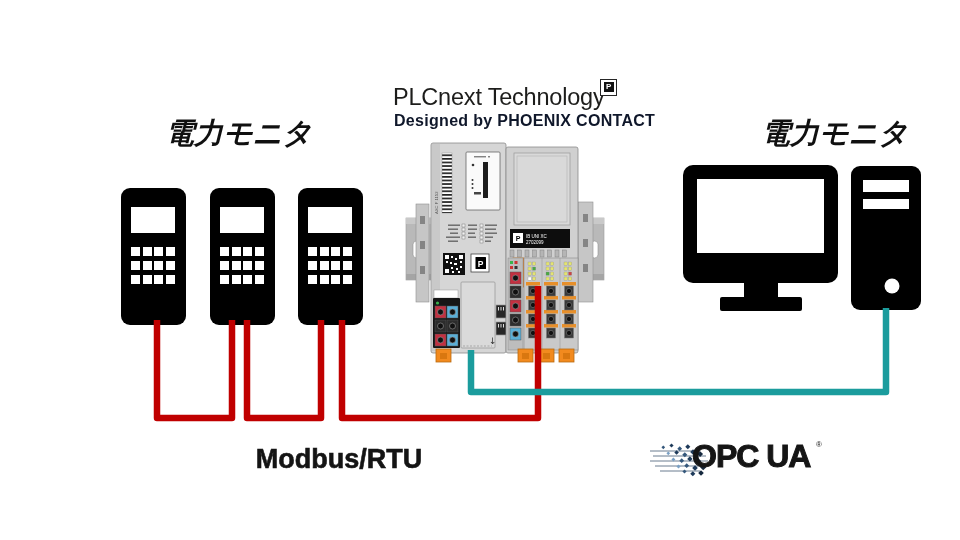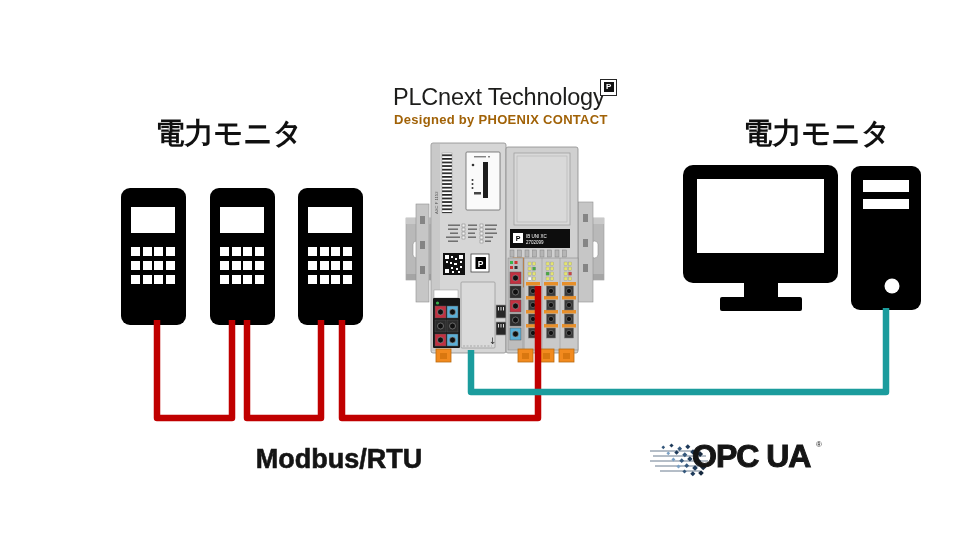"電力モニタ" .jp-label { font-style: none -> italic; text-align: center -> right }
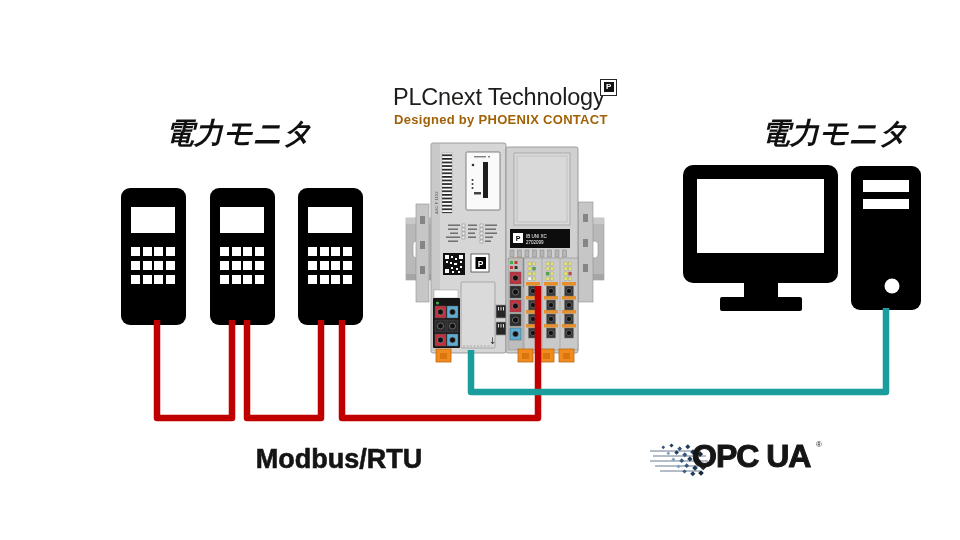"Designed by PHOENIX CONTACT" .brand-sub { color: #a16207 -> #0f172a; font-size: 13px -> 16px }
